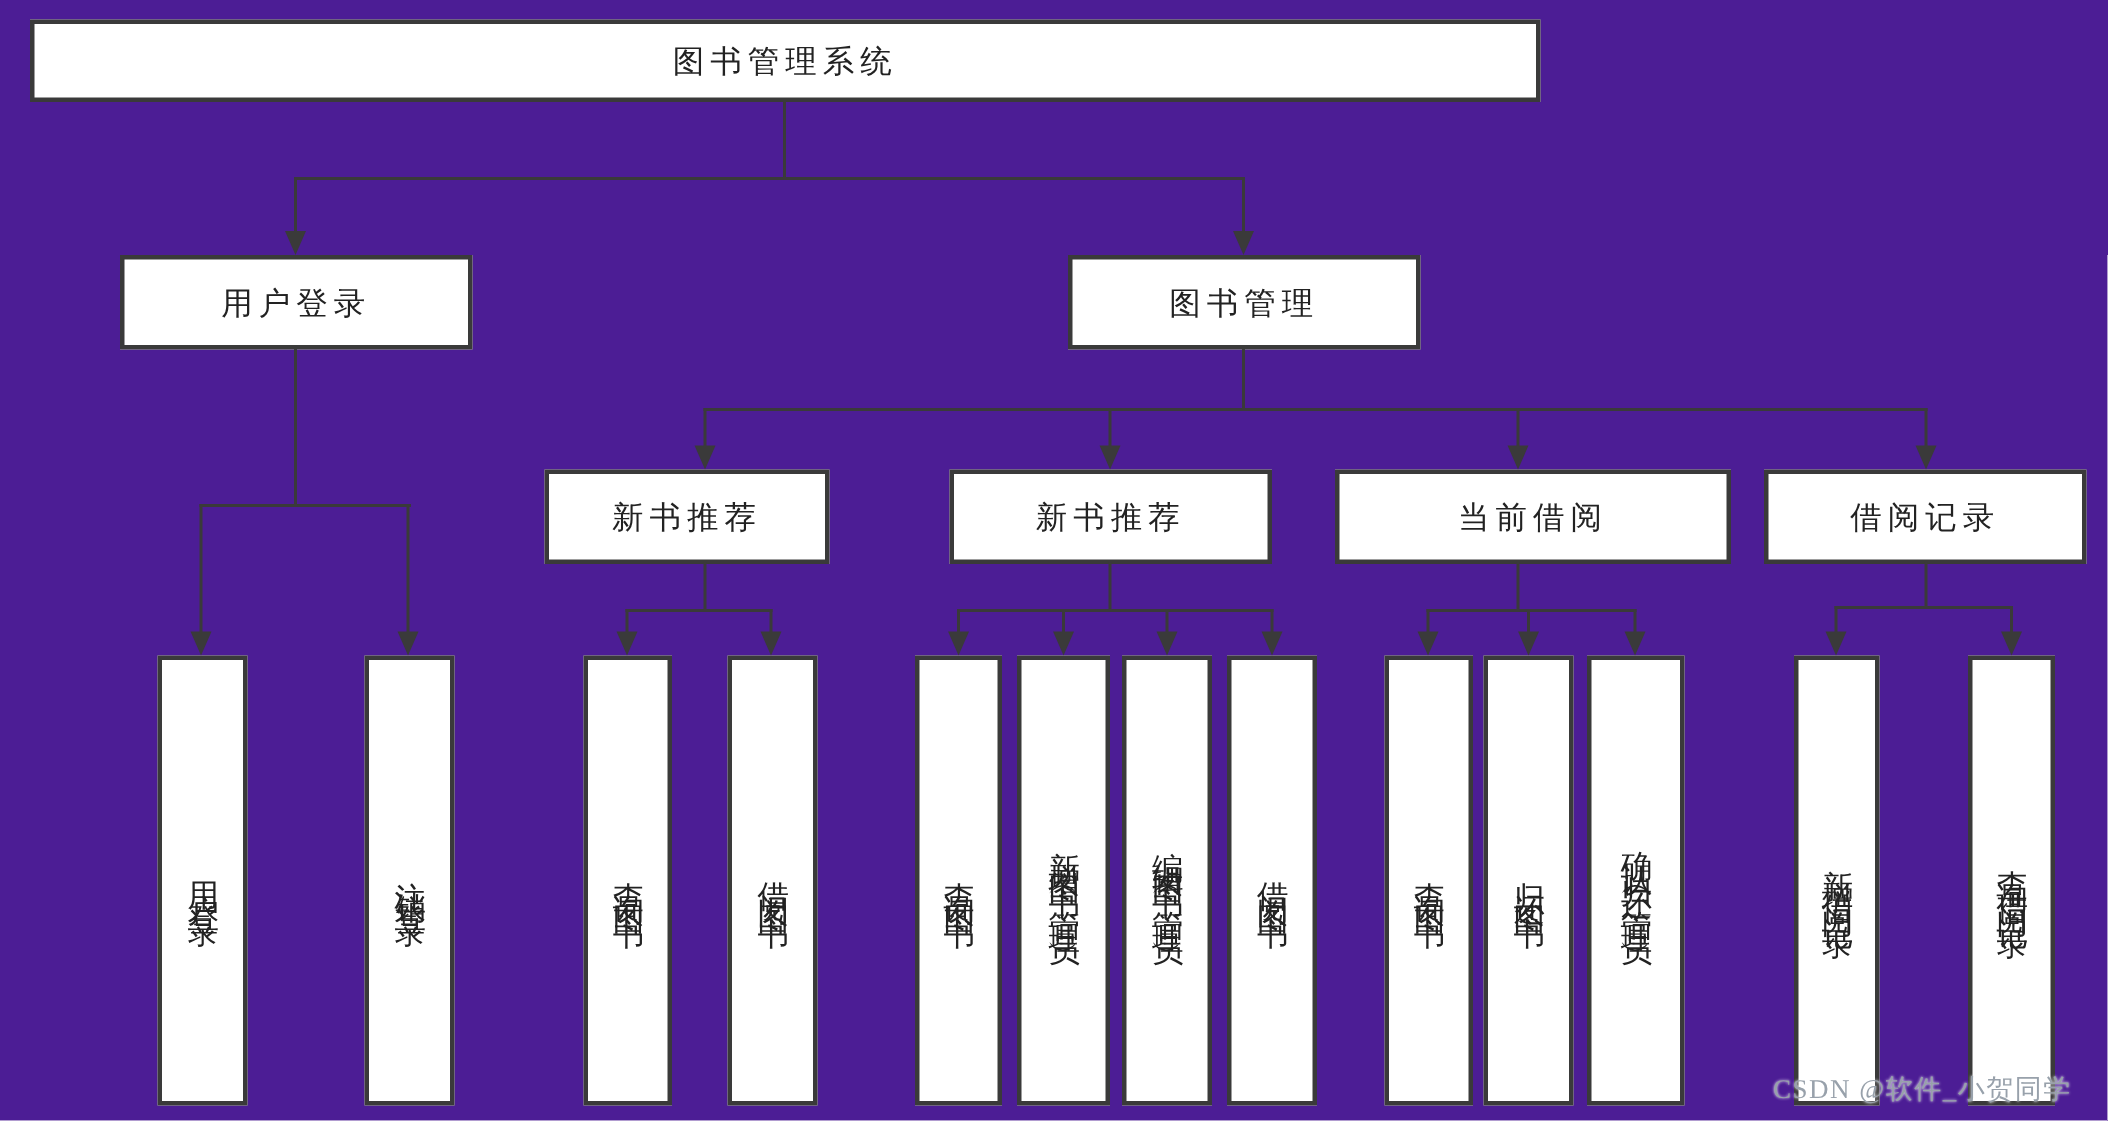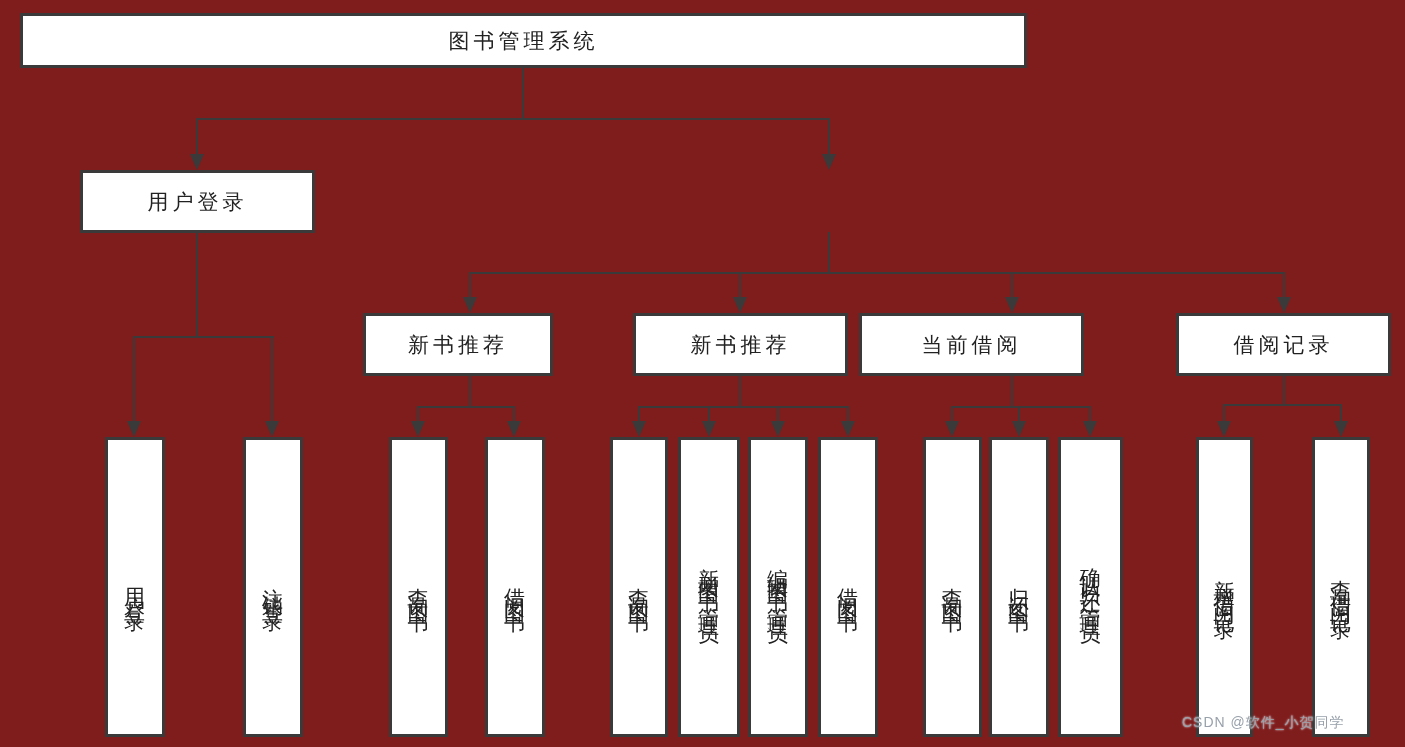"图书管理系统" .canvas { background: #7f1d1d -> #4c1d95; font-family: none -> Liberation Serif, serif }
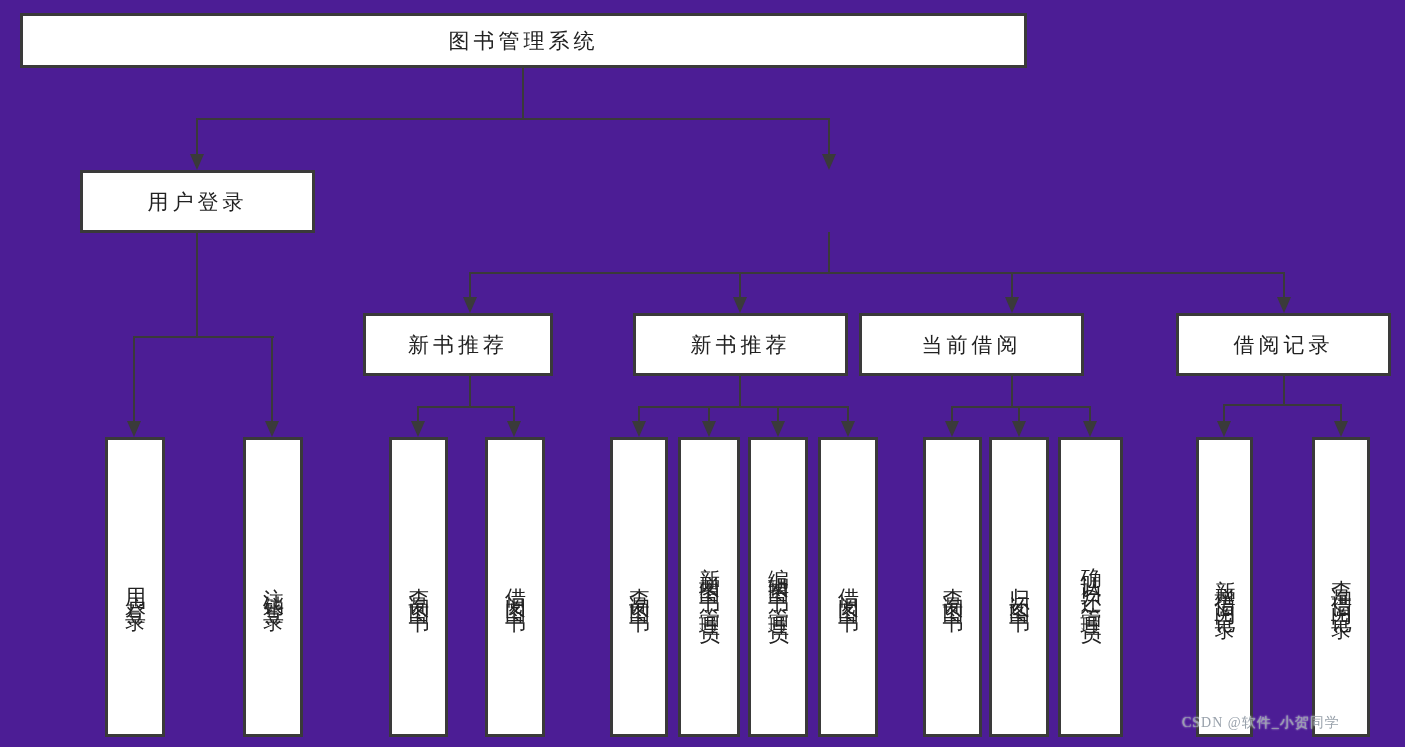"图书管理" div.hbox { html: none -> <div> <span>图书管理</span> </div> }
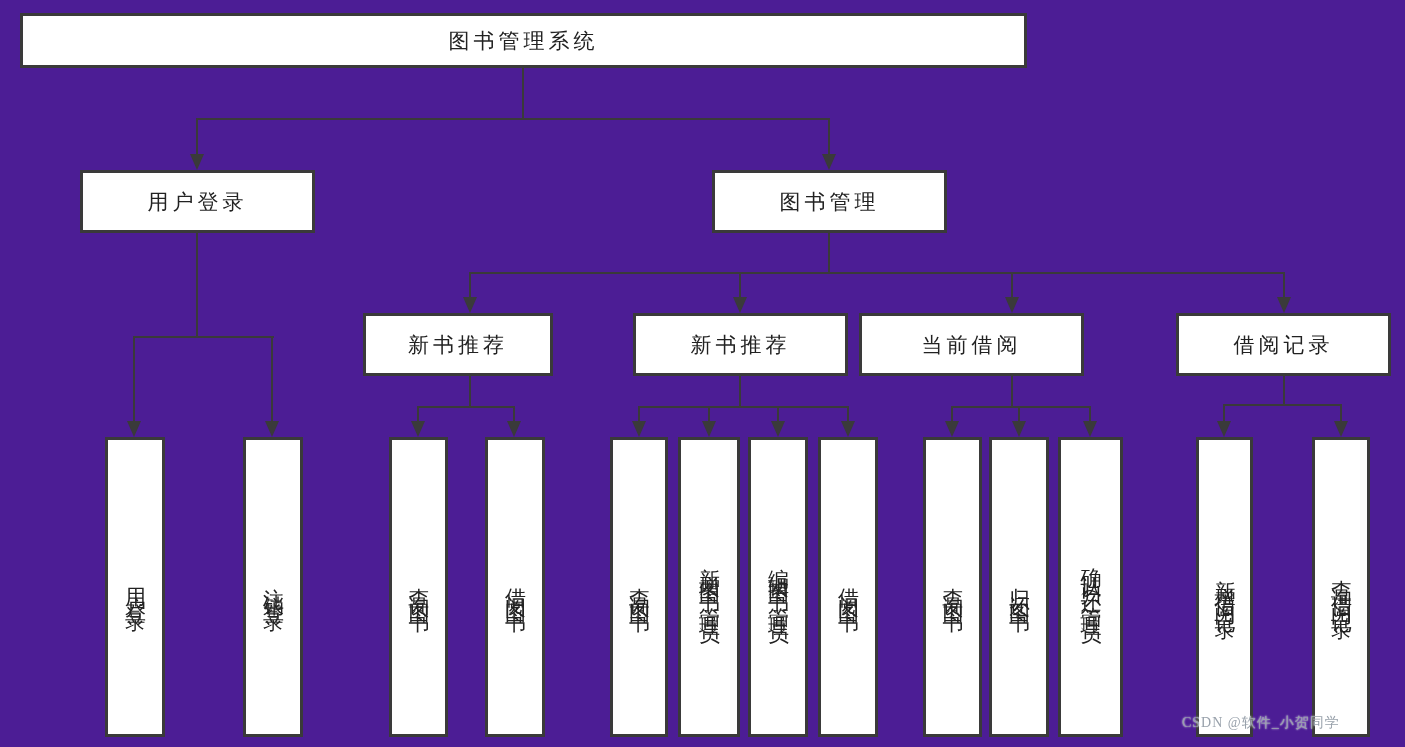"当前借阅" div.hbox { left: 859px -> 890px; width: 225px -> 264px }
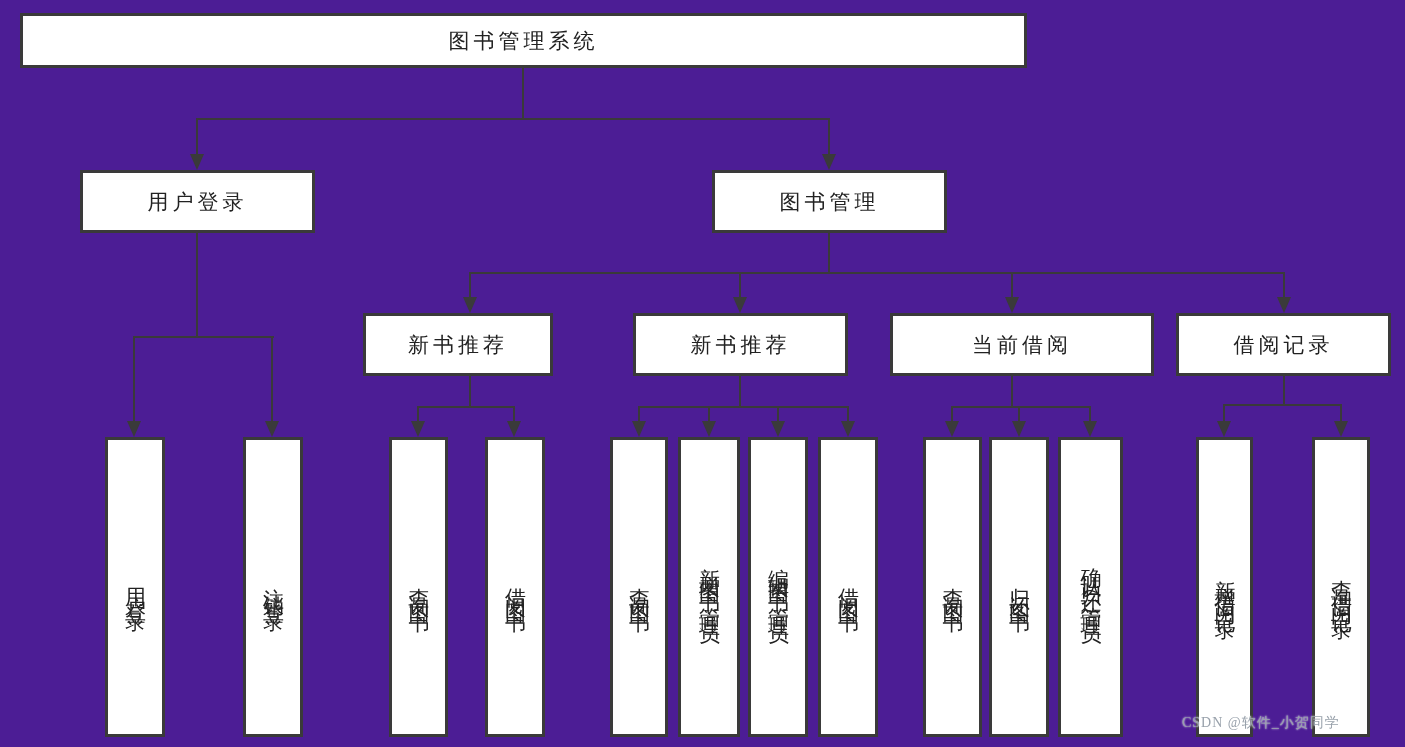"CSDN @软件_小贺同学" .watermark { font-size: 14px -> 18px }
